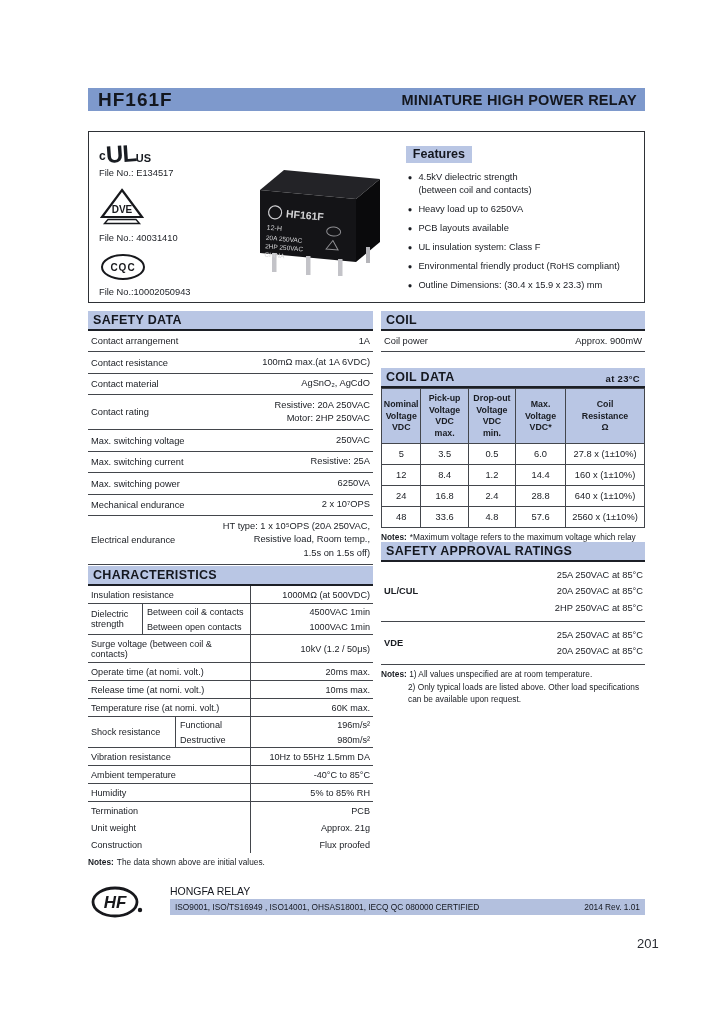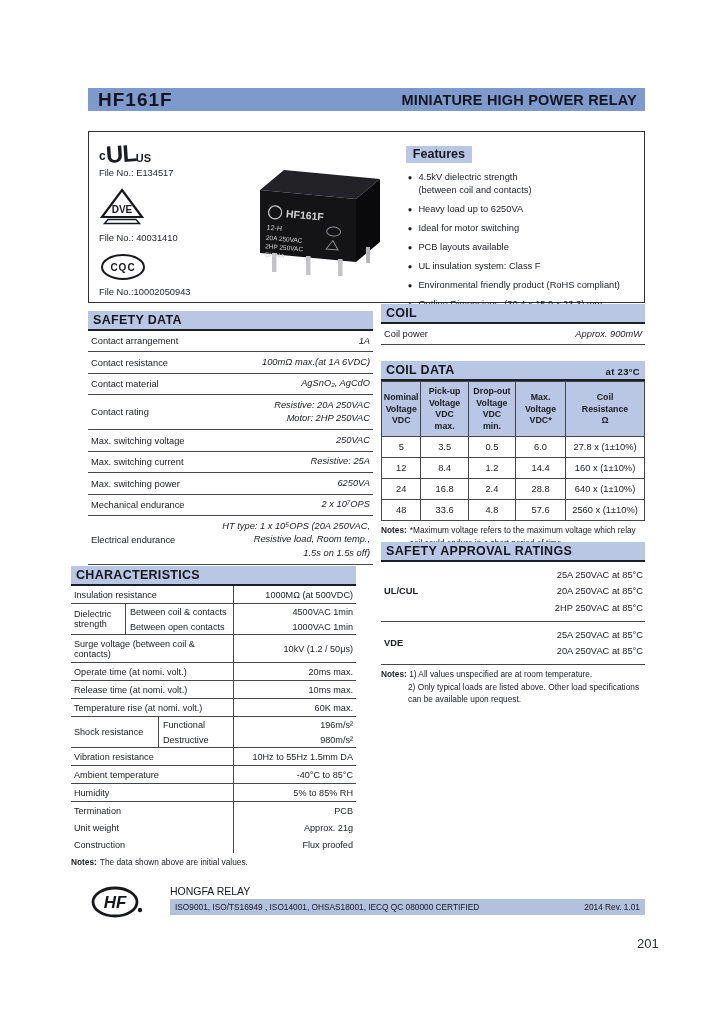"Ideal for motor switching" li { html: <li> <span>Ideal for motor switching</span> </li> -> none }
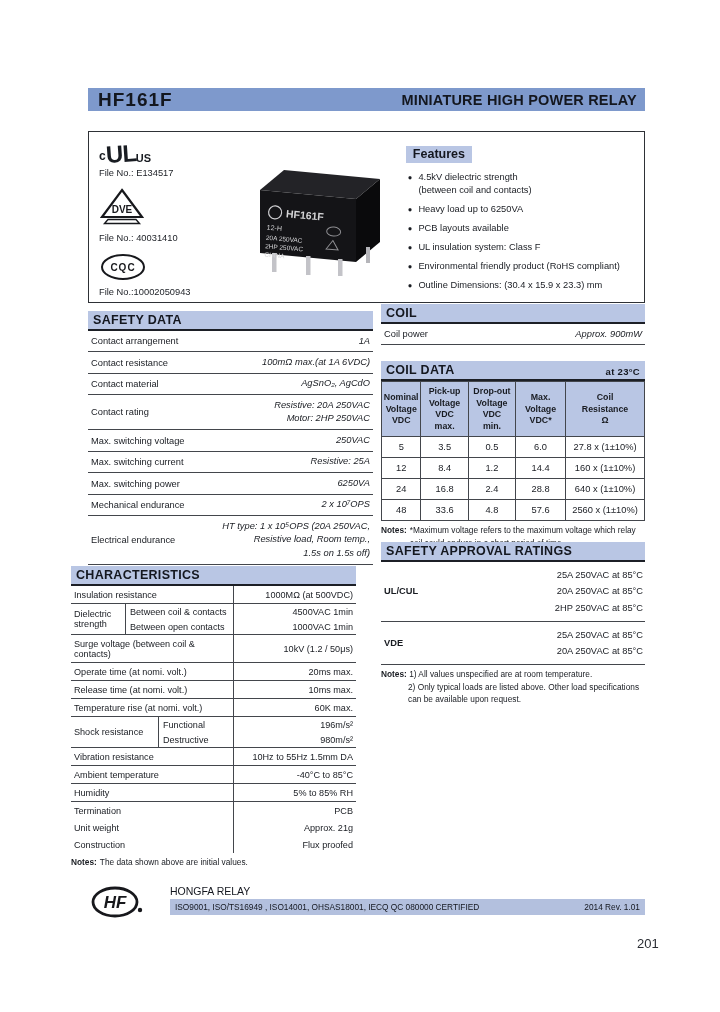"COIL" div.sec { top: 304px -> 311px }
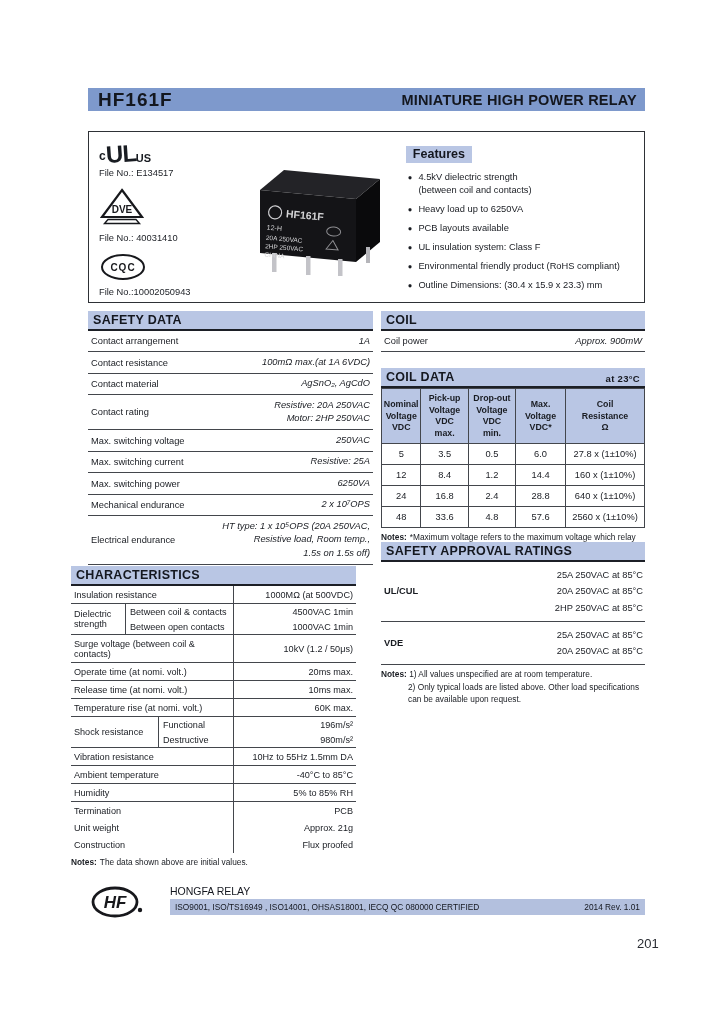"1A" .kv .v { font-style: italic -> none }
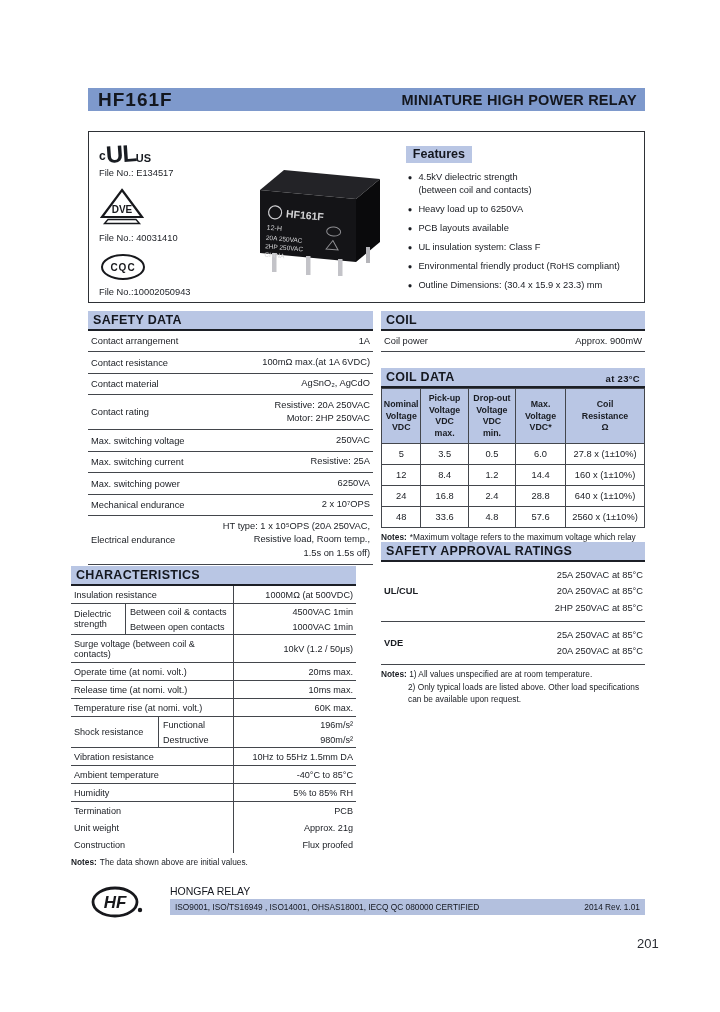"CHARACTERISTICS" div.sec { left: 71px -> 88px }
